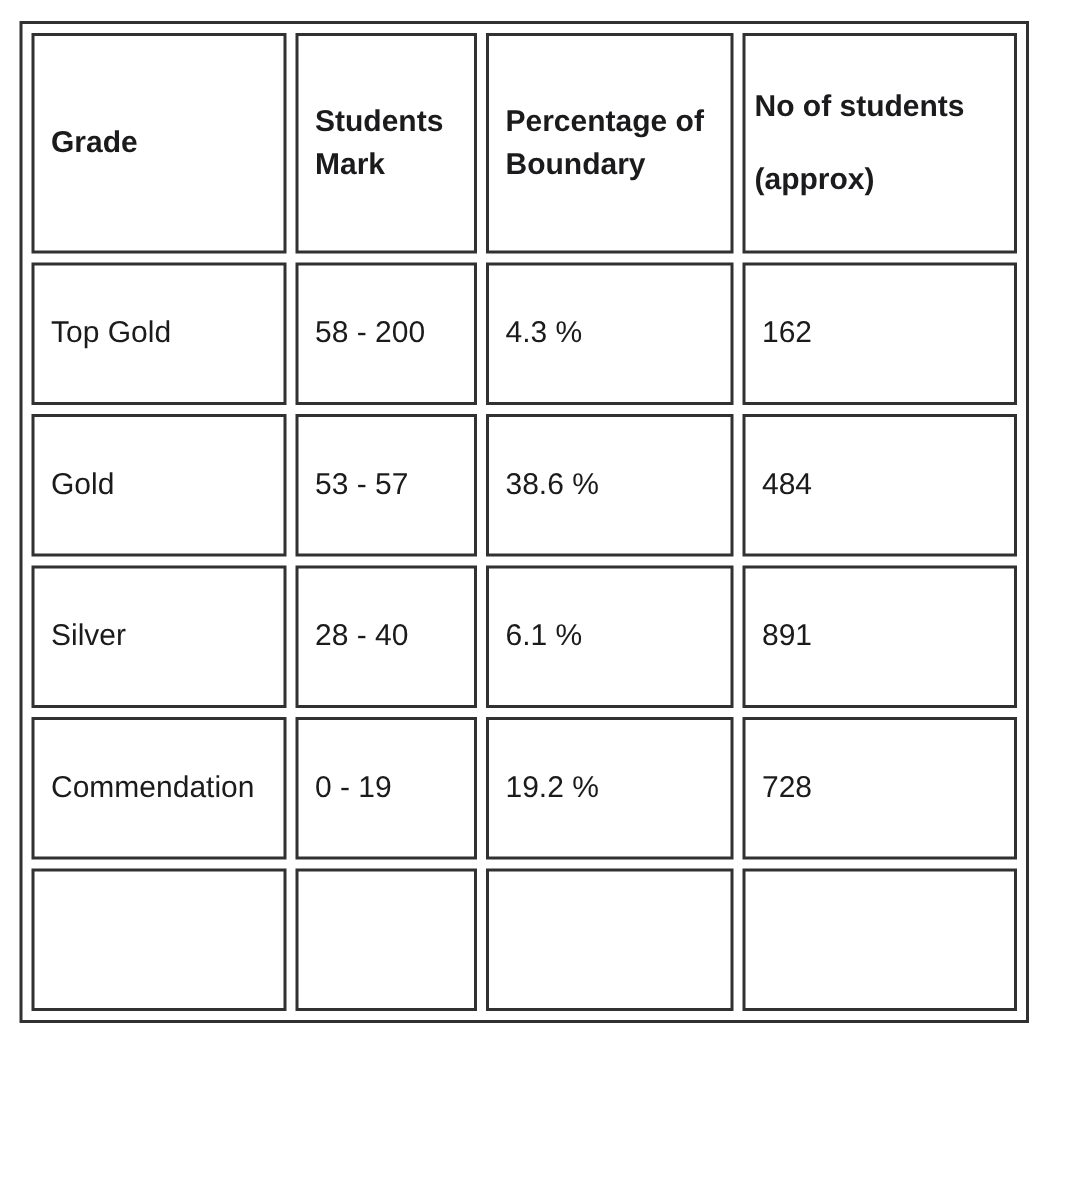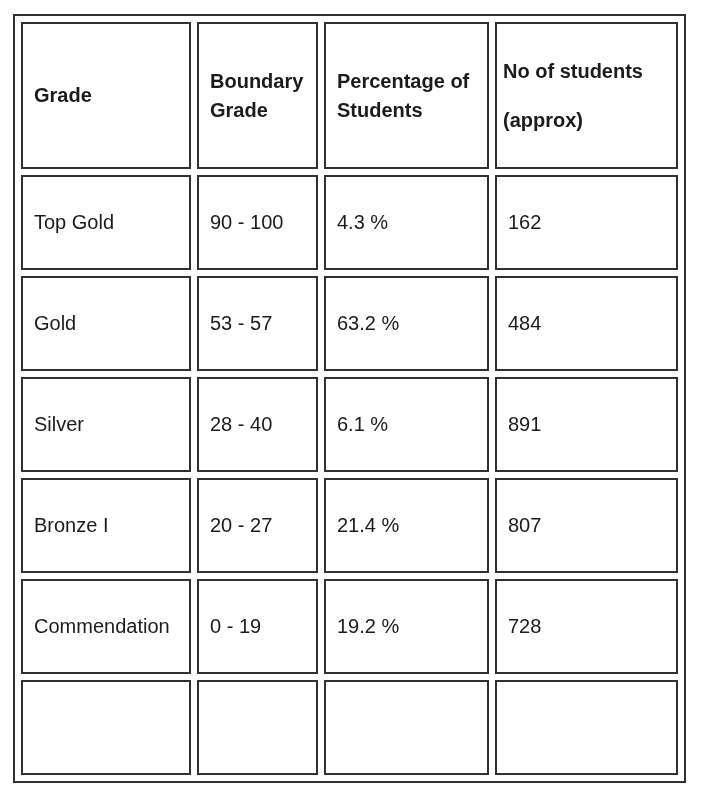"Boundary Grade" th { text: Boundary Grade -> Students Mark }
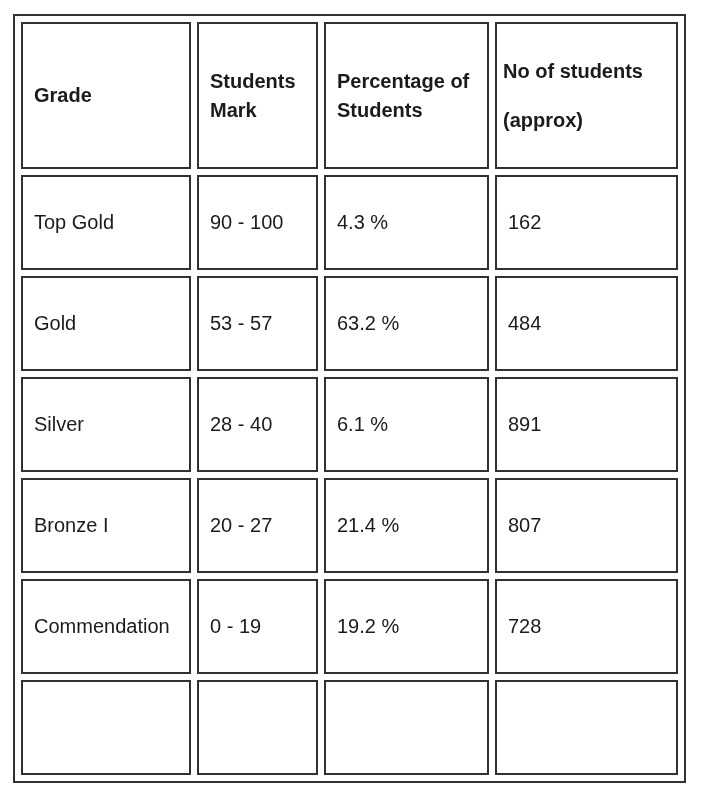"Percentage of Students" th { text: Students -> Boundary }
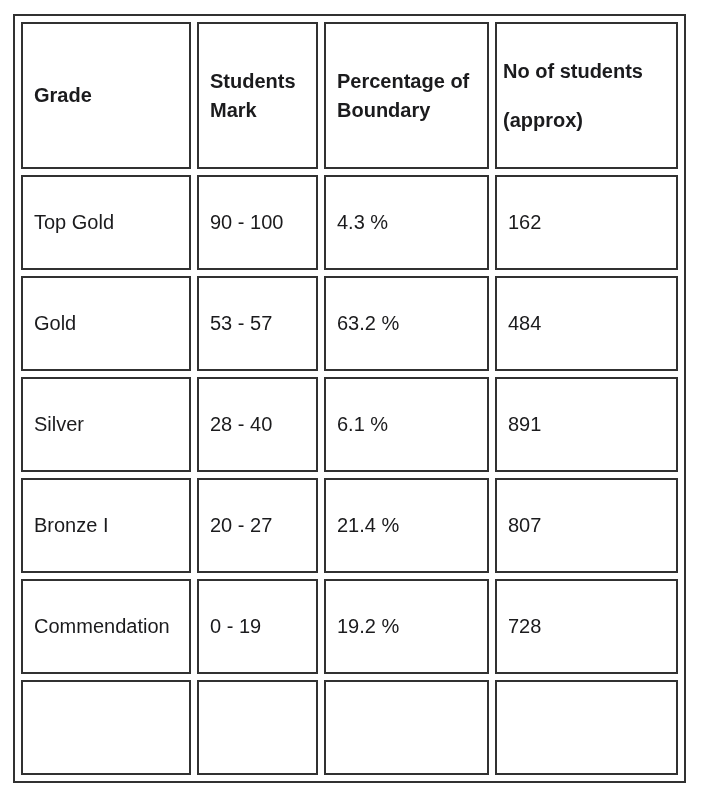"90 - 100" td { text: 90 - 100 -> 58 - 200 }
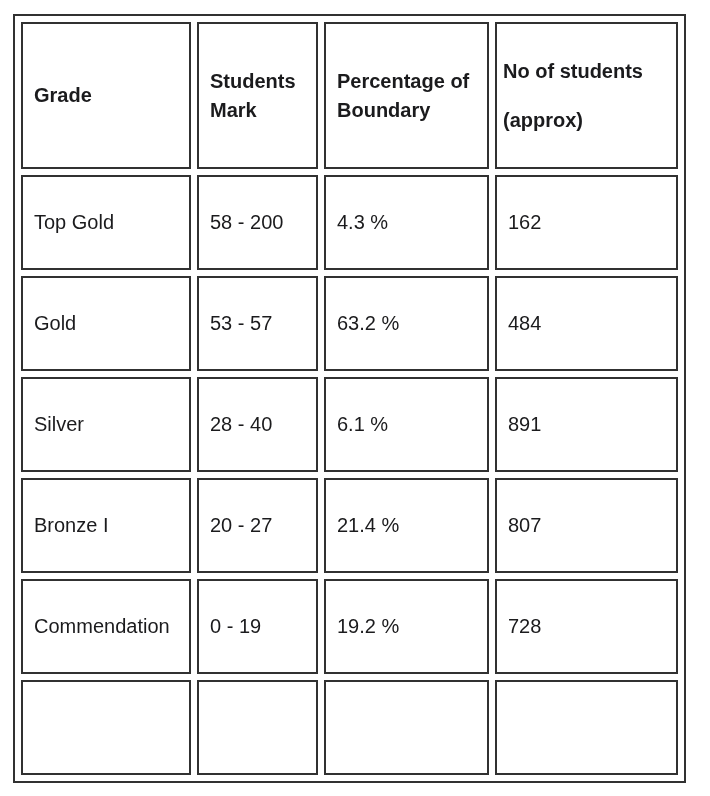"63.2 %" td { text: 63.2 -> 38.6 }
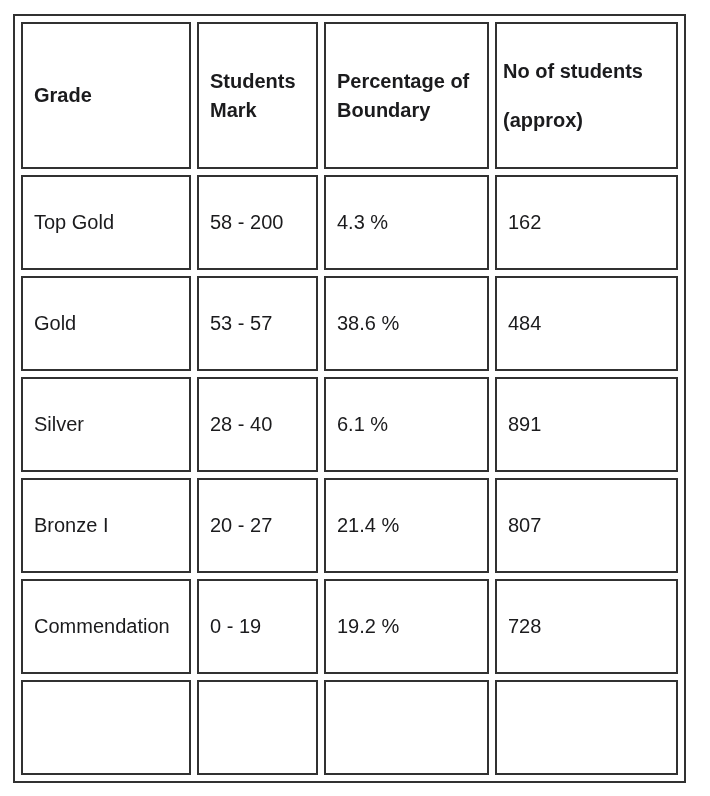"Bronze I" tr { html: <tr> <td>Bronze I</td> <td>20 - 27</td> <td>21.4 %</td> <td>807</td> </tr> -> none }
